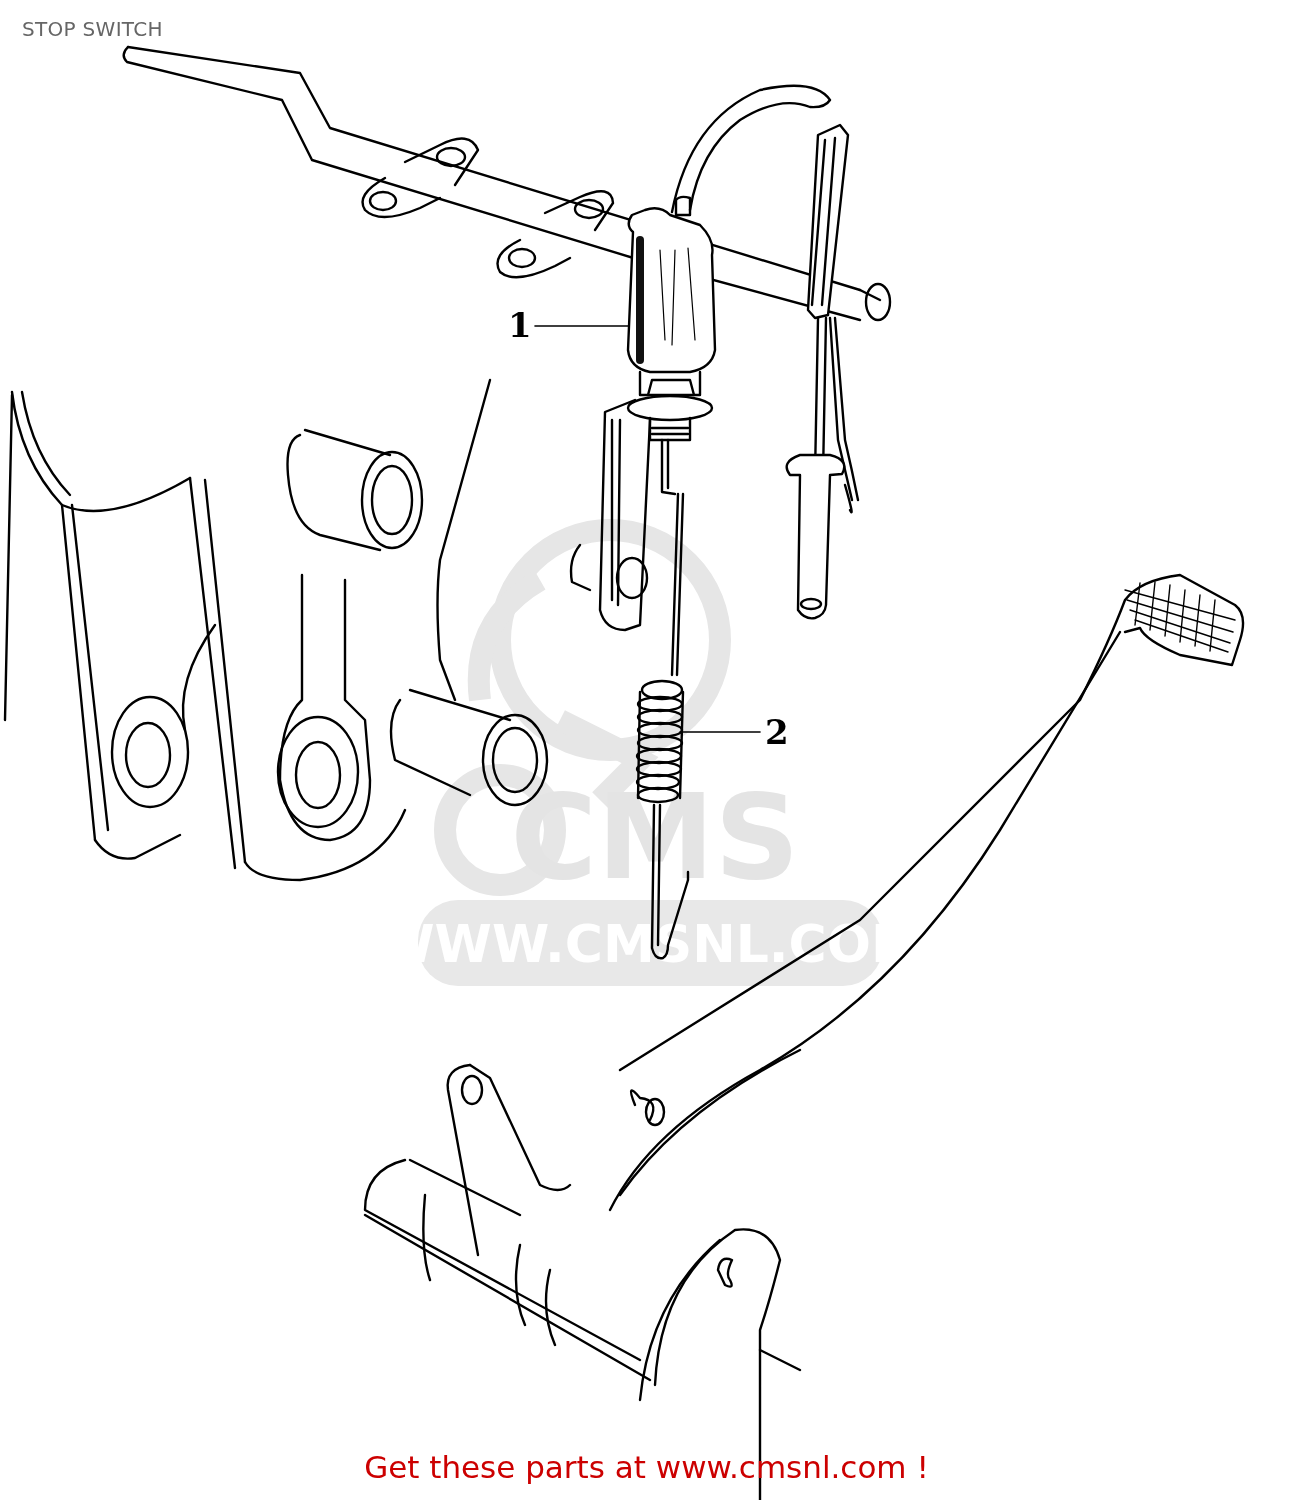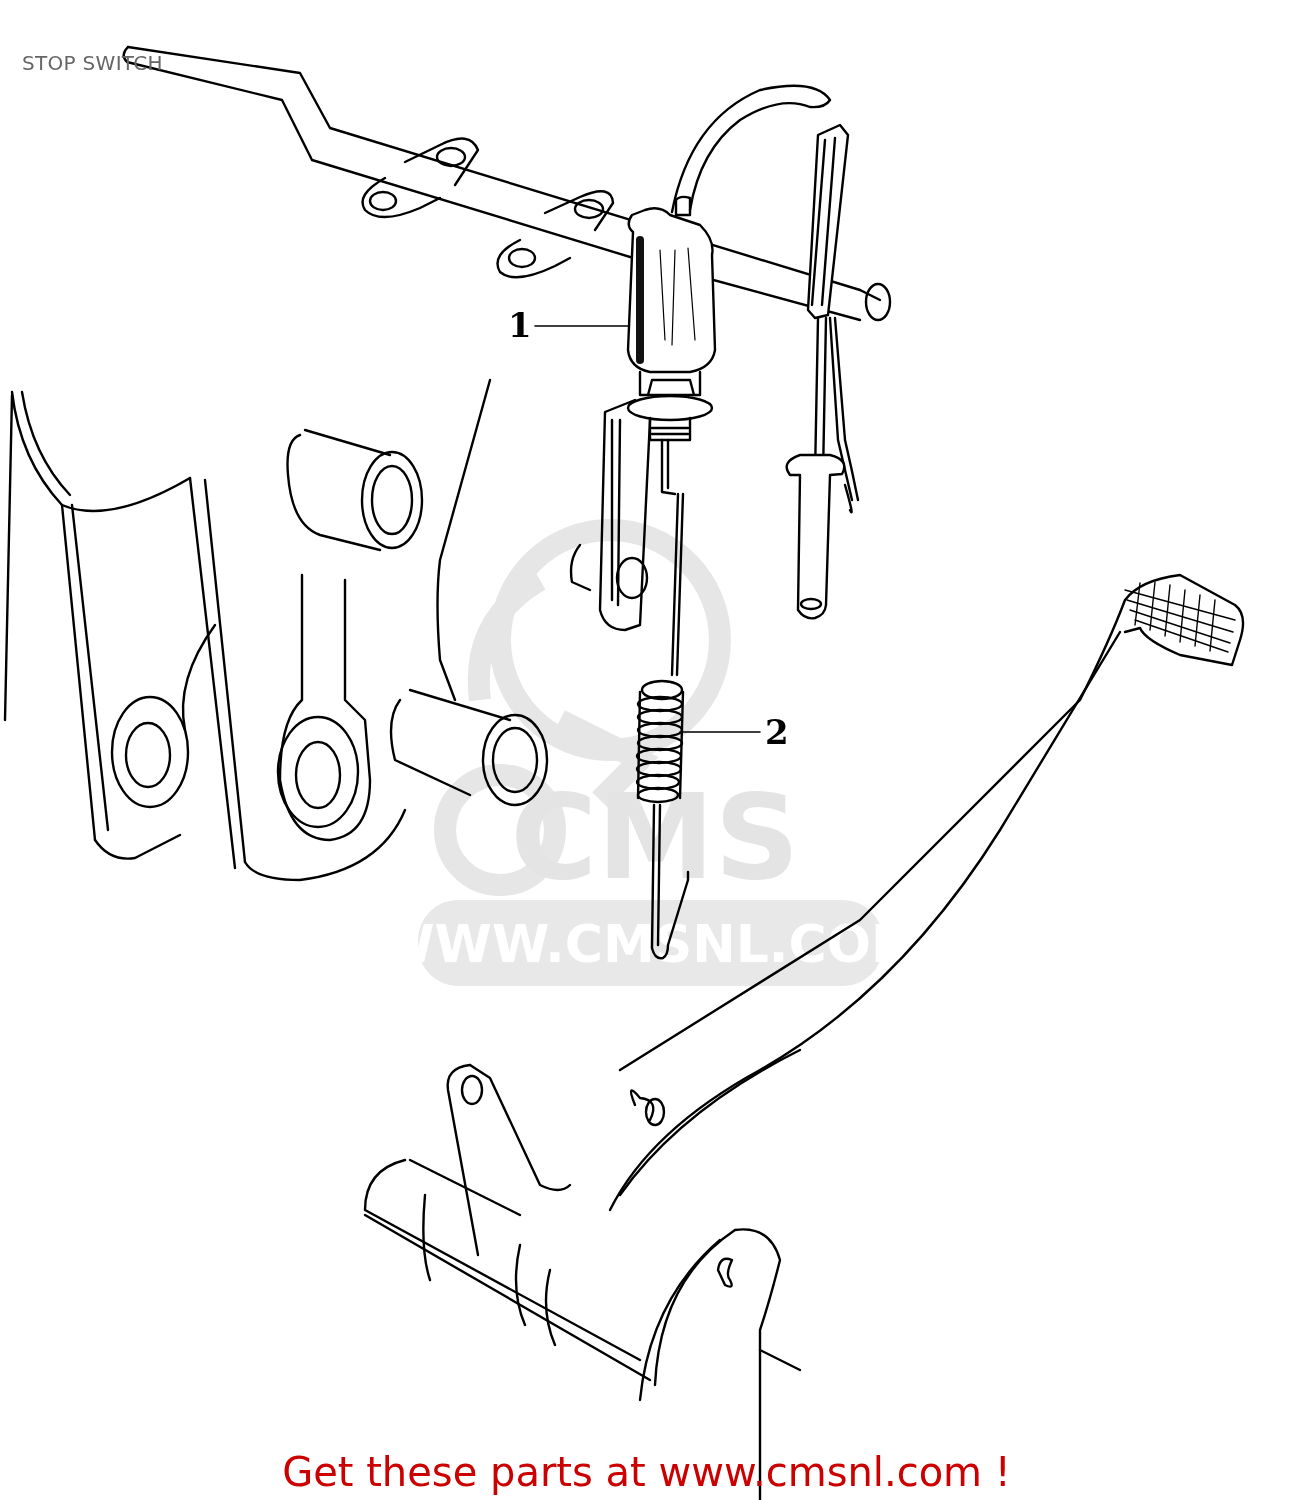"STOP SWITCH" .title { margin-top: 34px -> none }
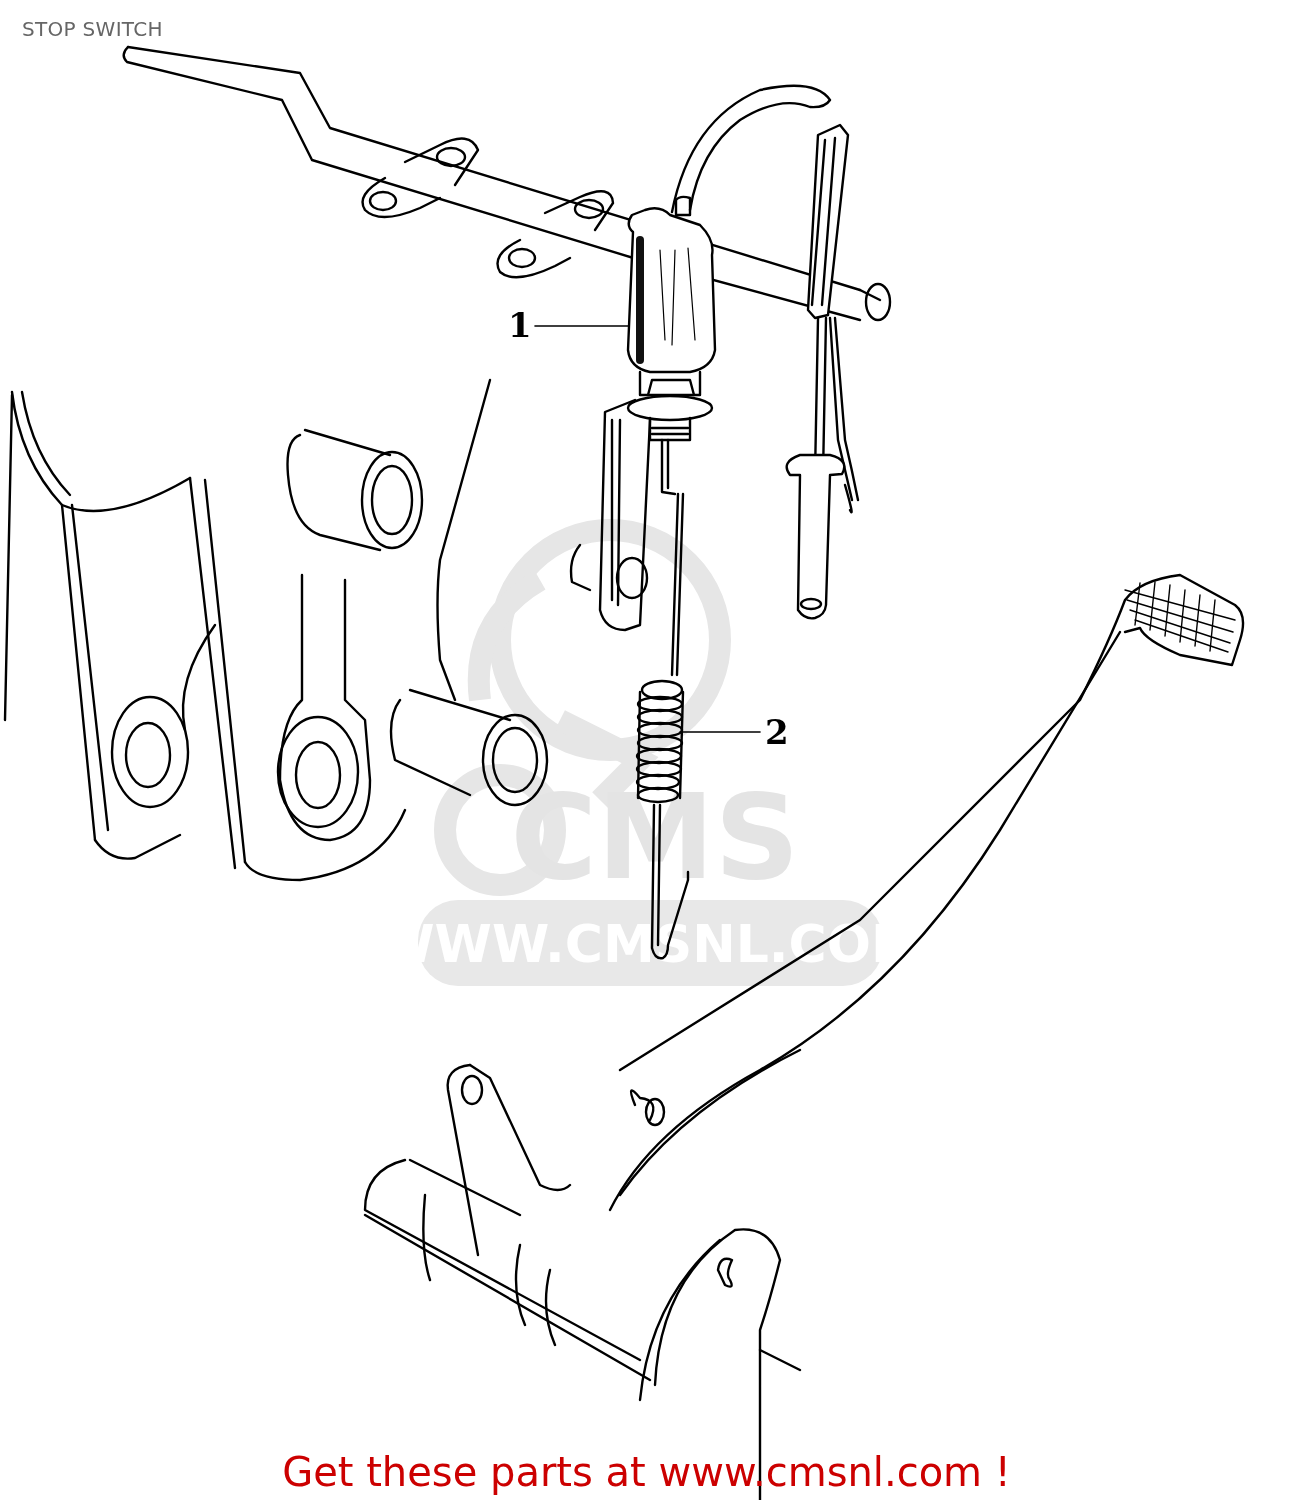"Get these parts at www.cmsnl.com" .footer-link { font-size: 40px -> 31px }
